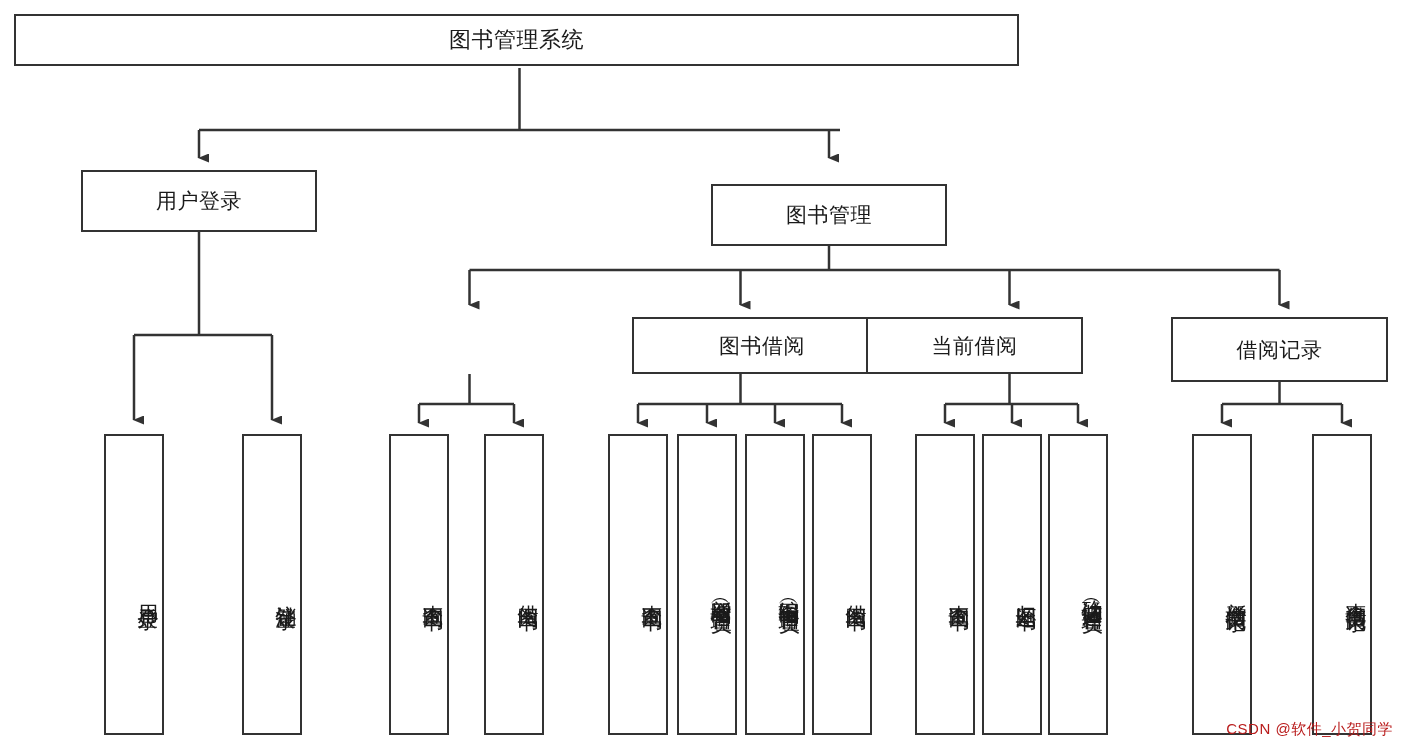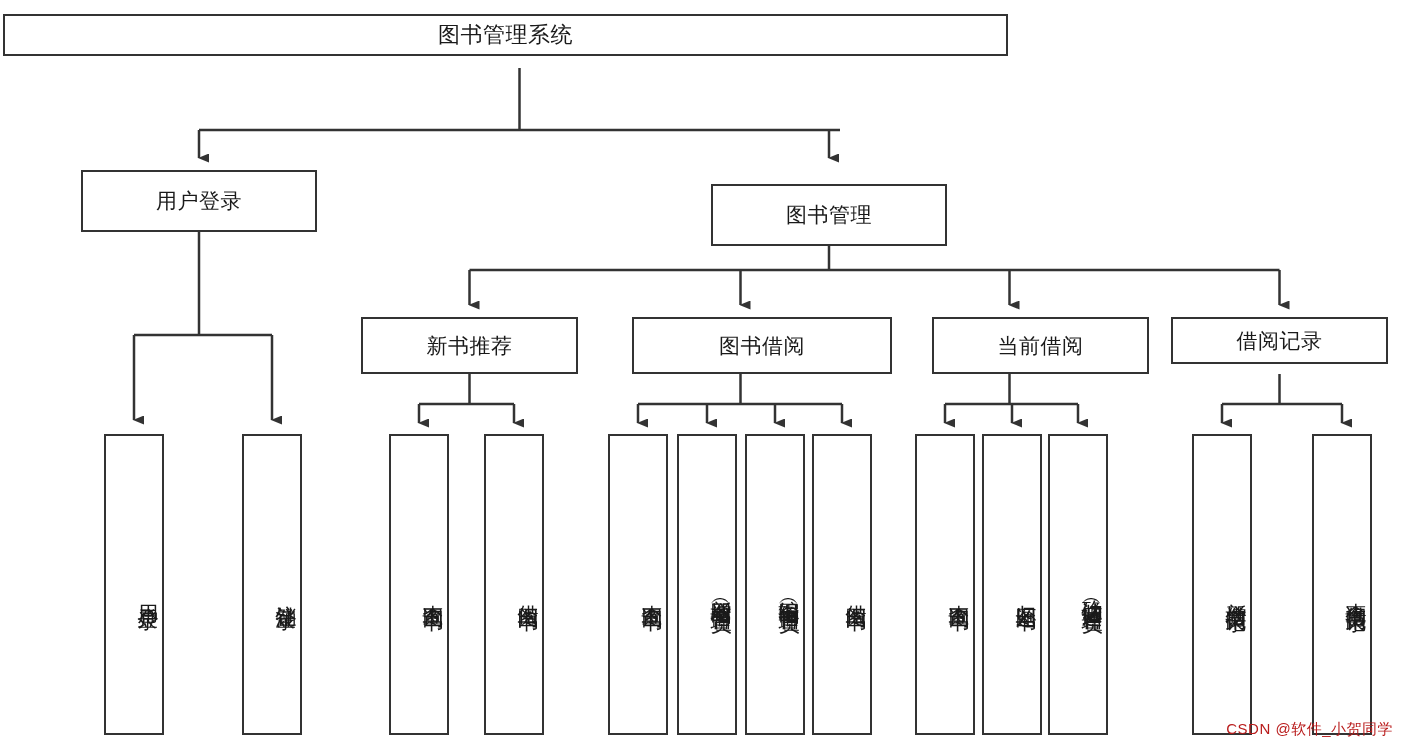"图书管理系统" div.node { height: 42px -> 52px; left: 3px -> 14px }
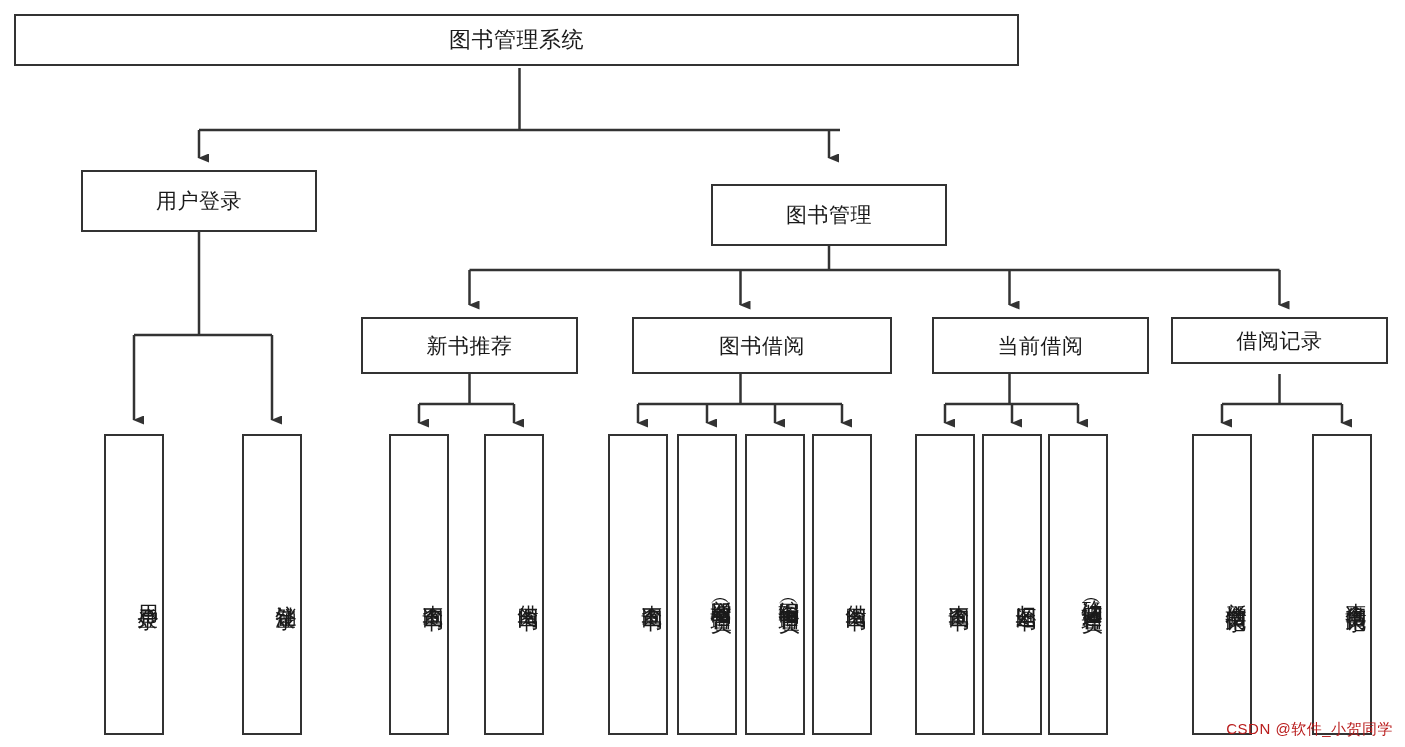"新书推荐" div.node { html: <div>新书推荐</div> -> none }
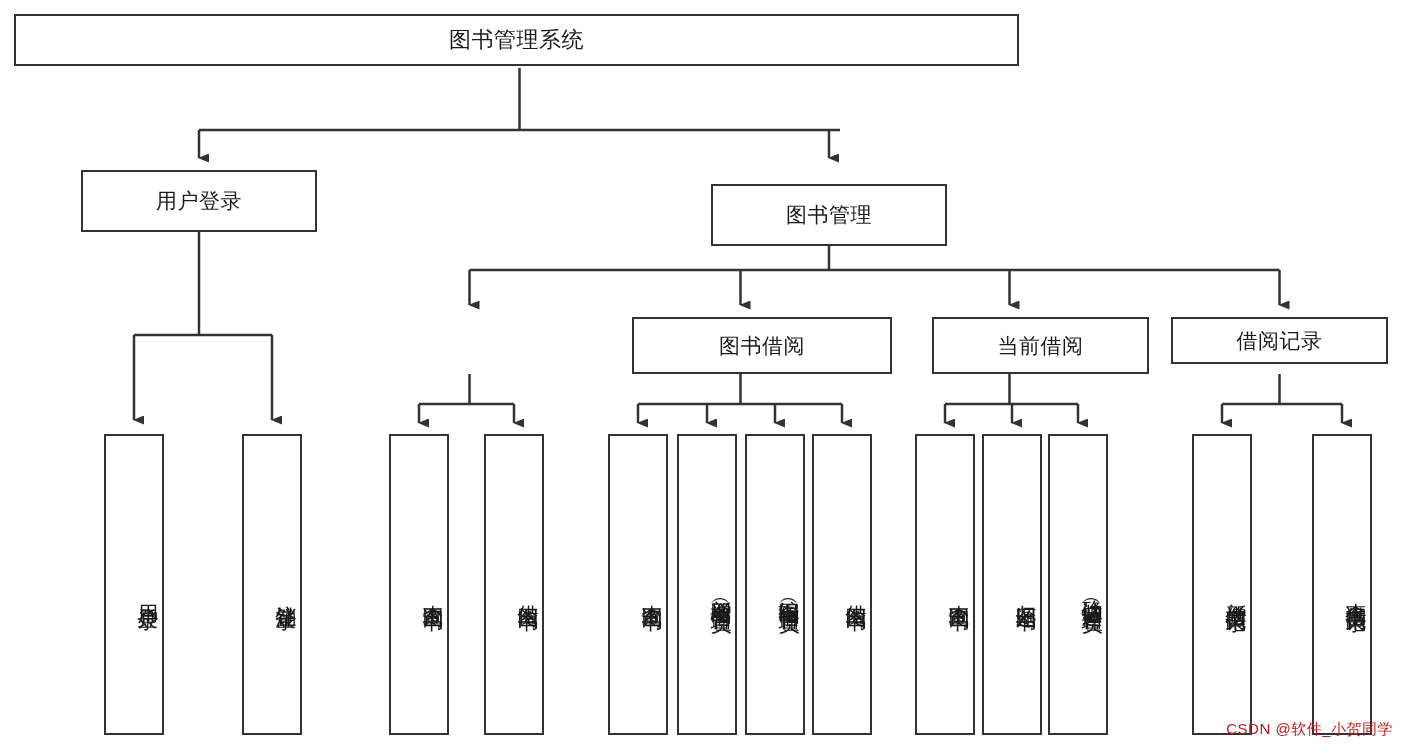"当前借阅" div.node { left: 932px -> 866px }
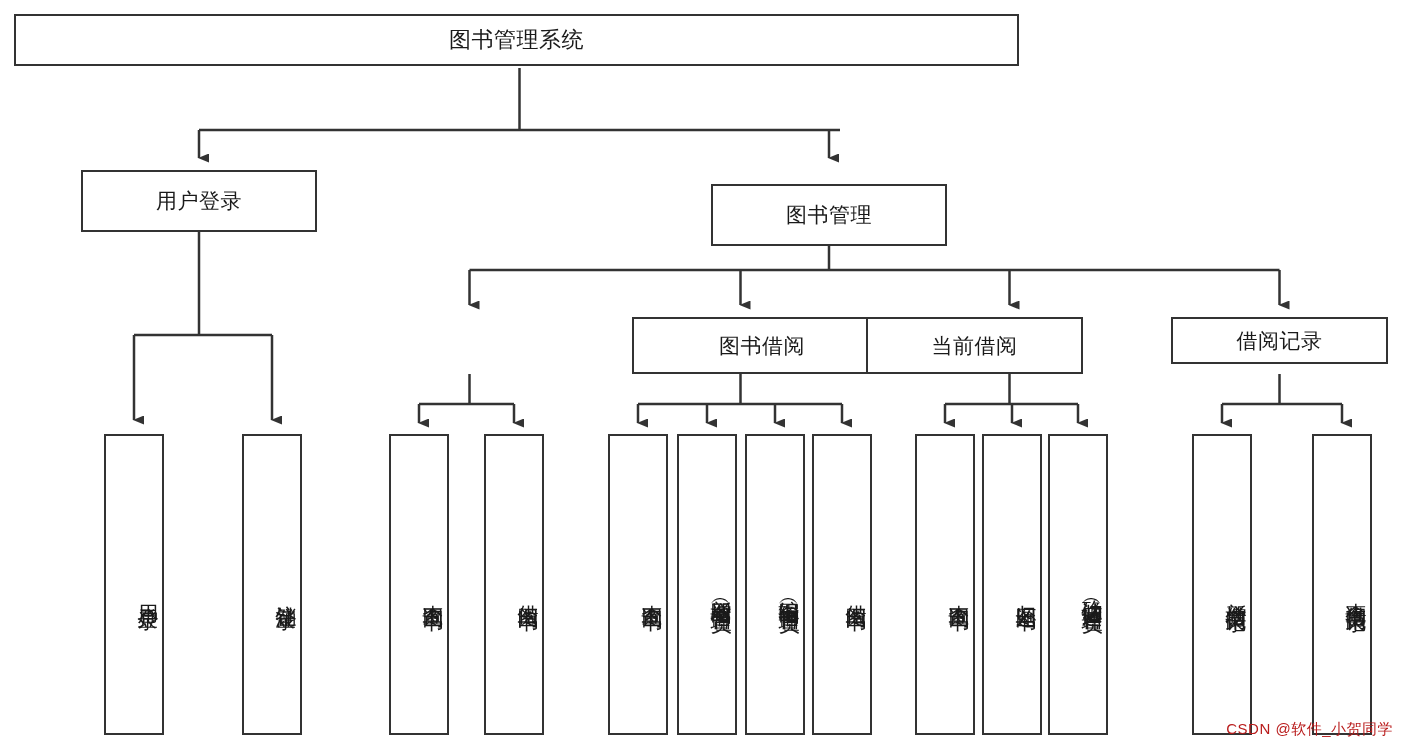"借阅记录" div.node { height: 47px -> 65px }
